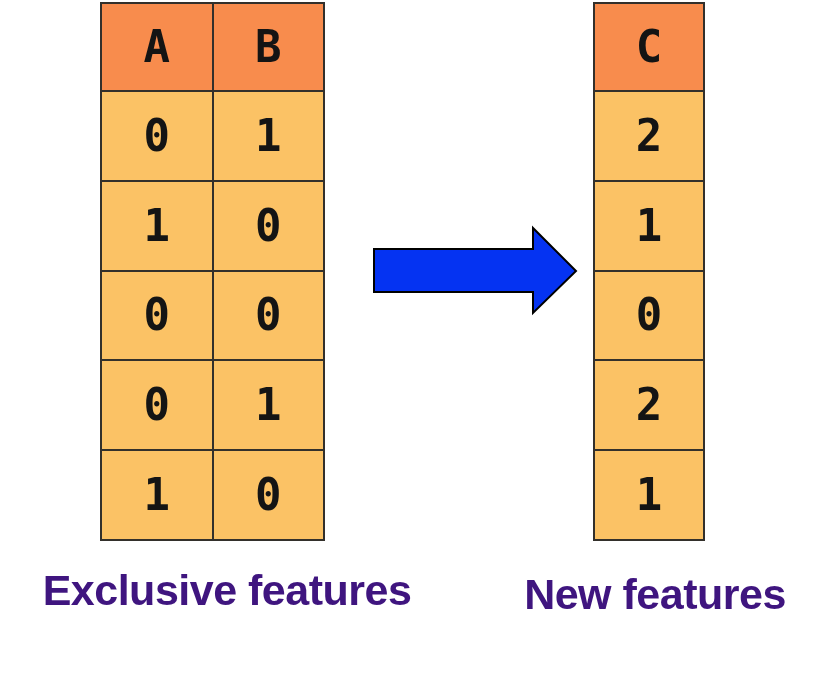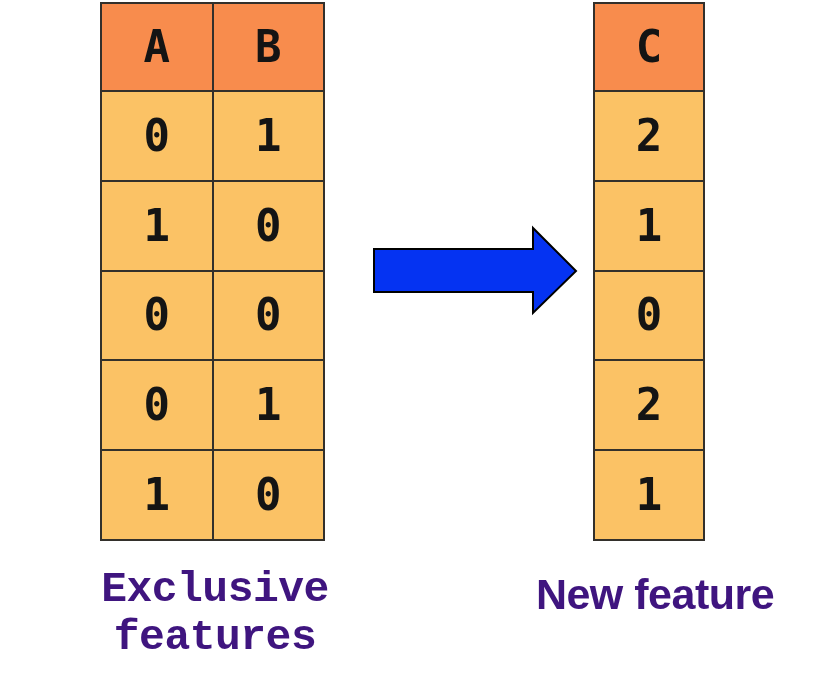"Exclusive features" .caption-left { font-family: Liberation Mono, monospace -> none; left: 0px -> 12px }
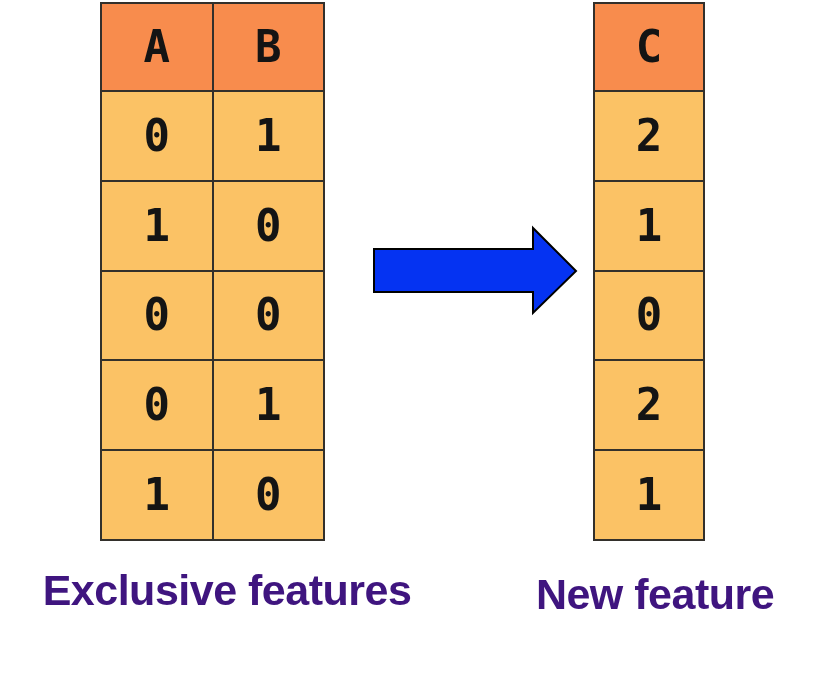"New feature" div { text: feature -> features }
